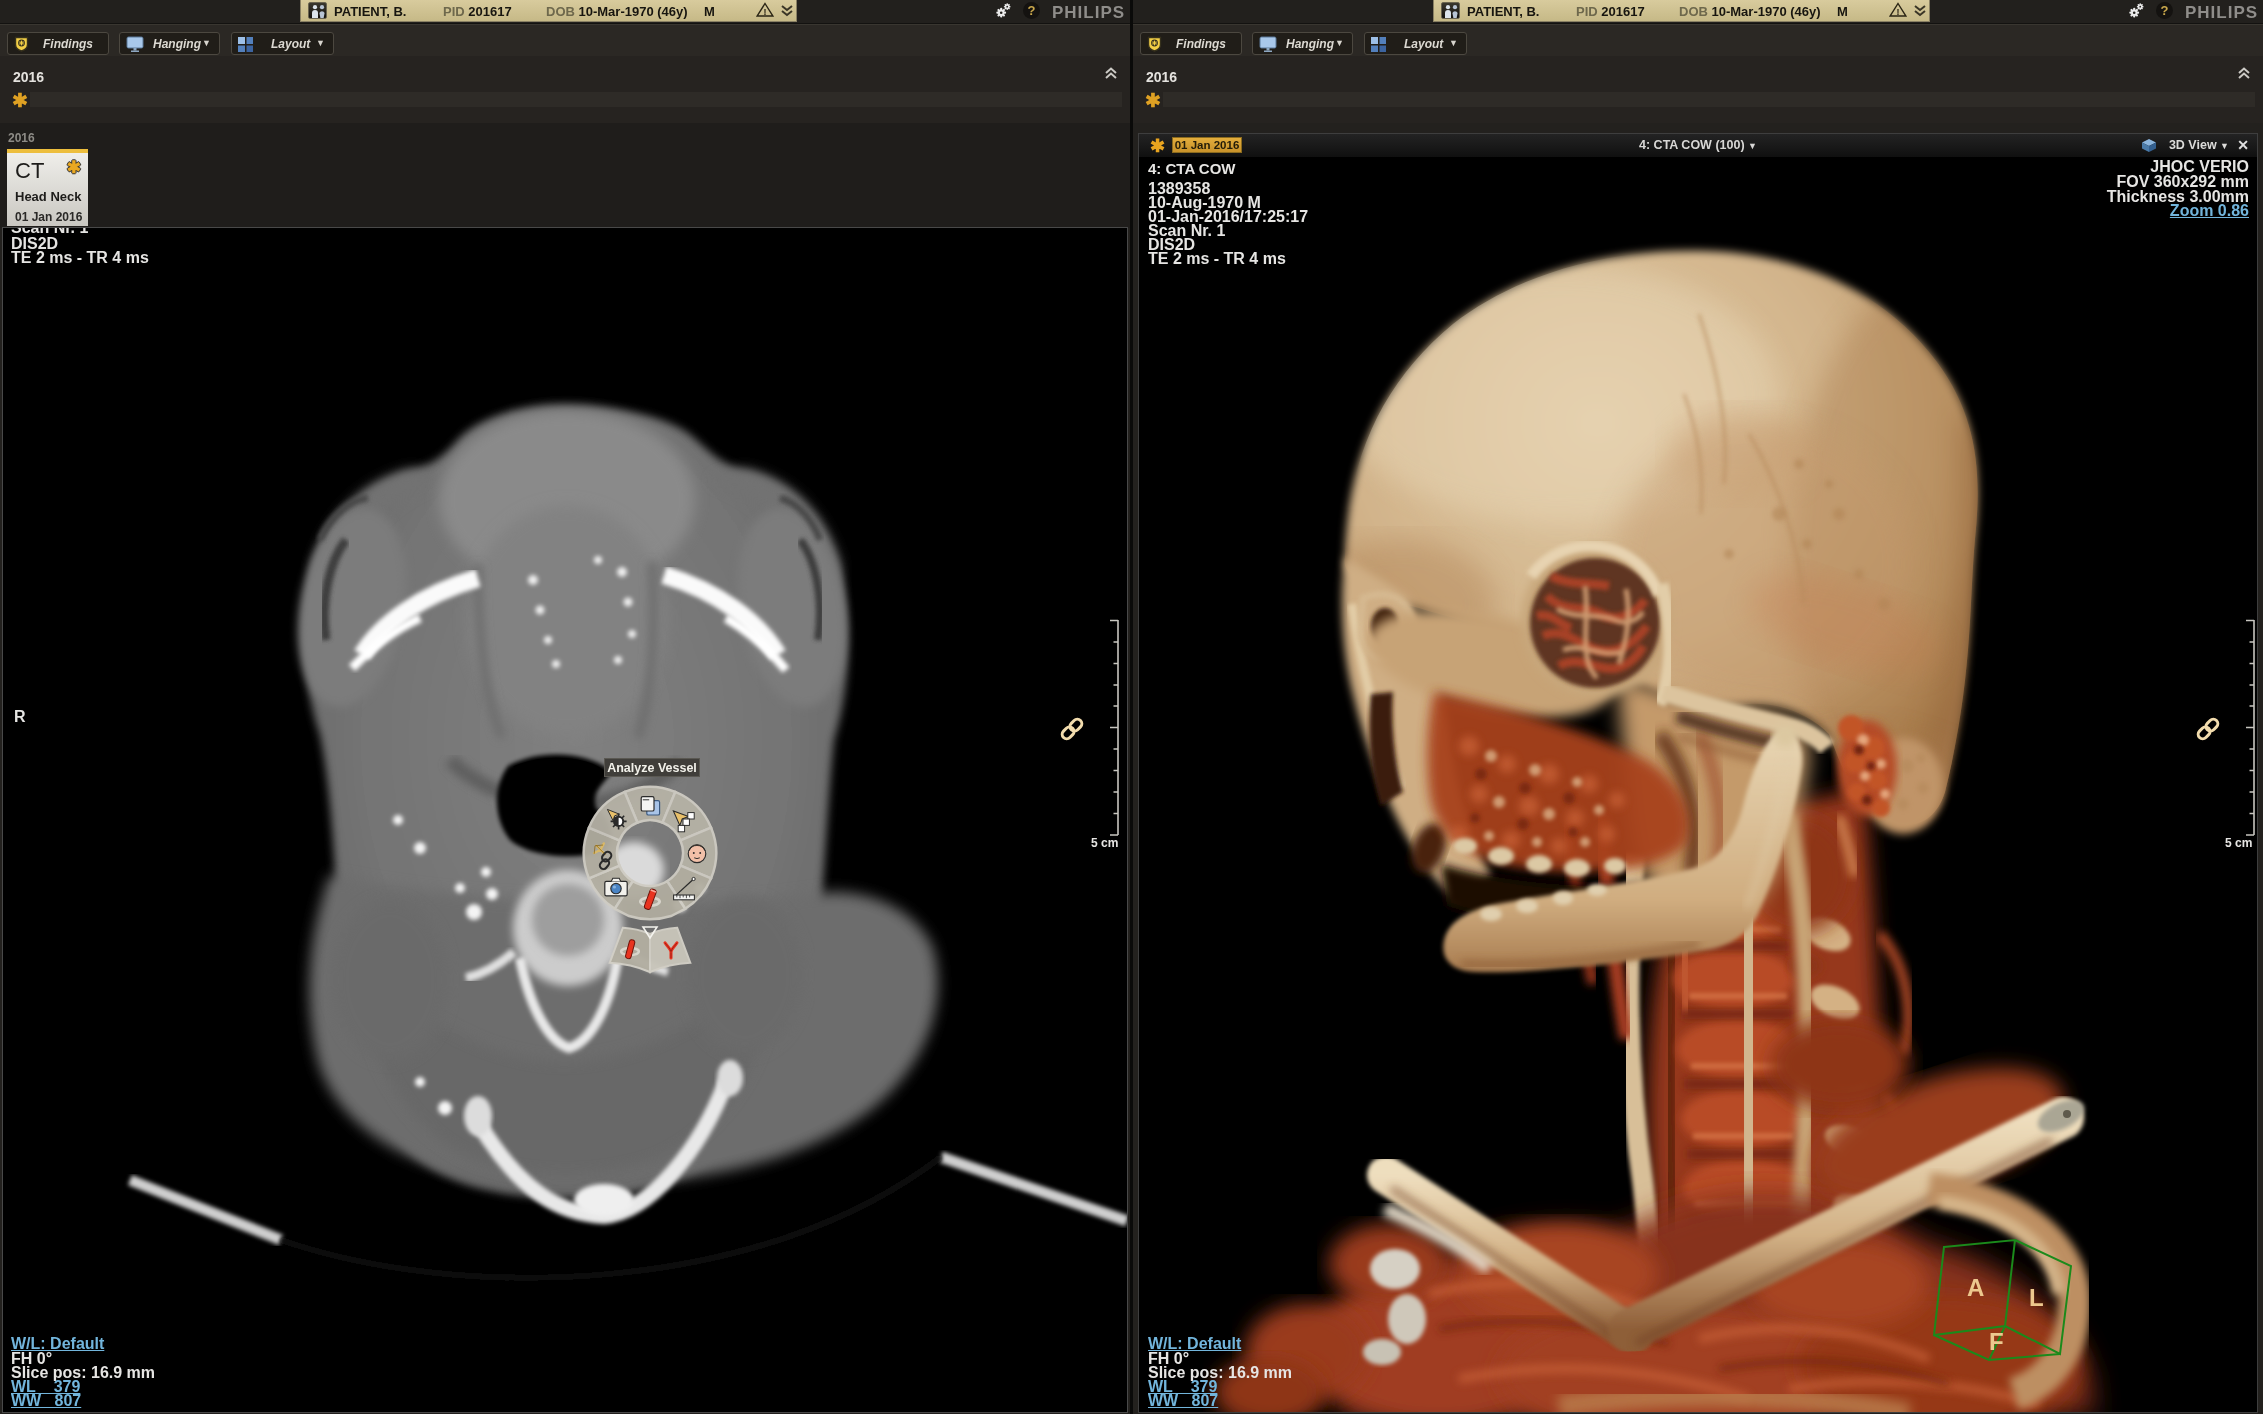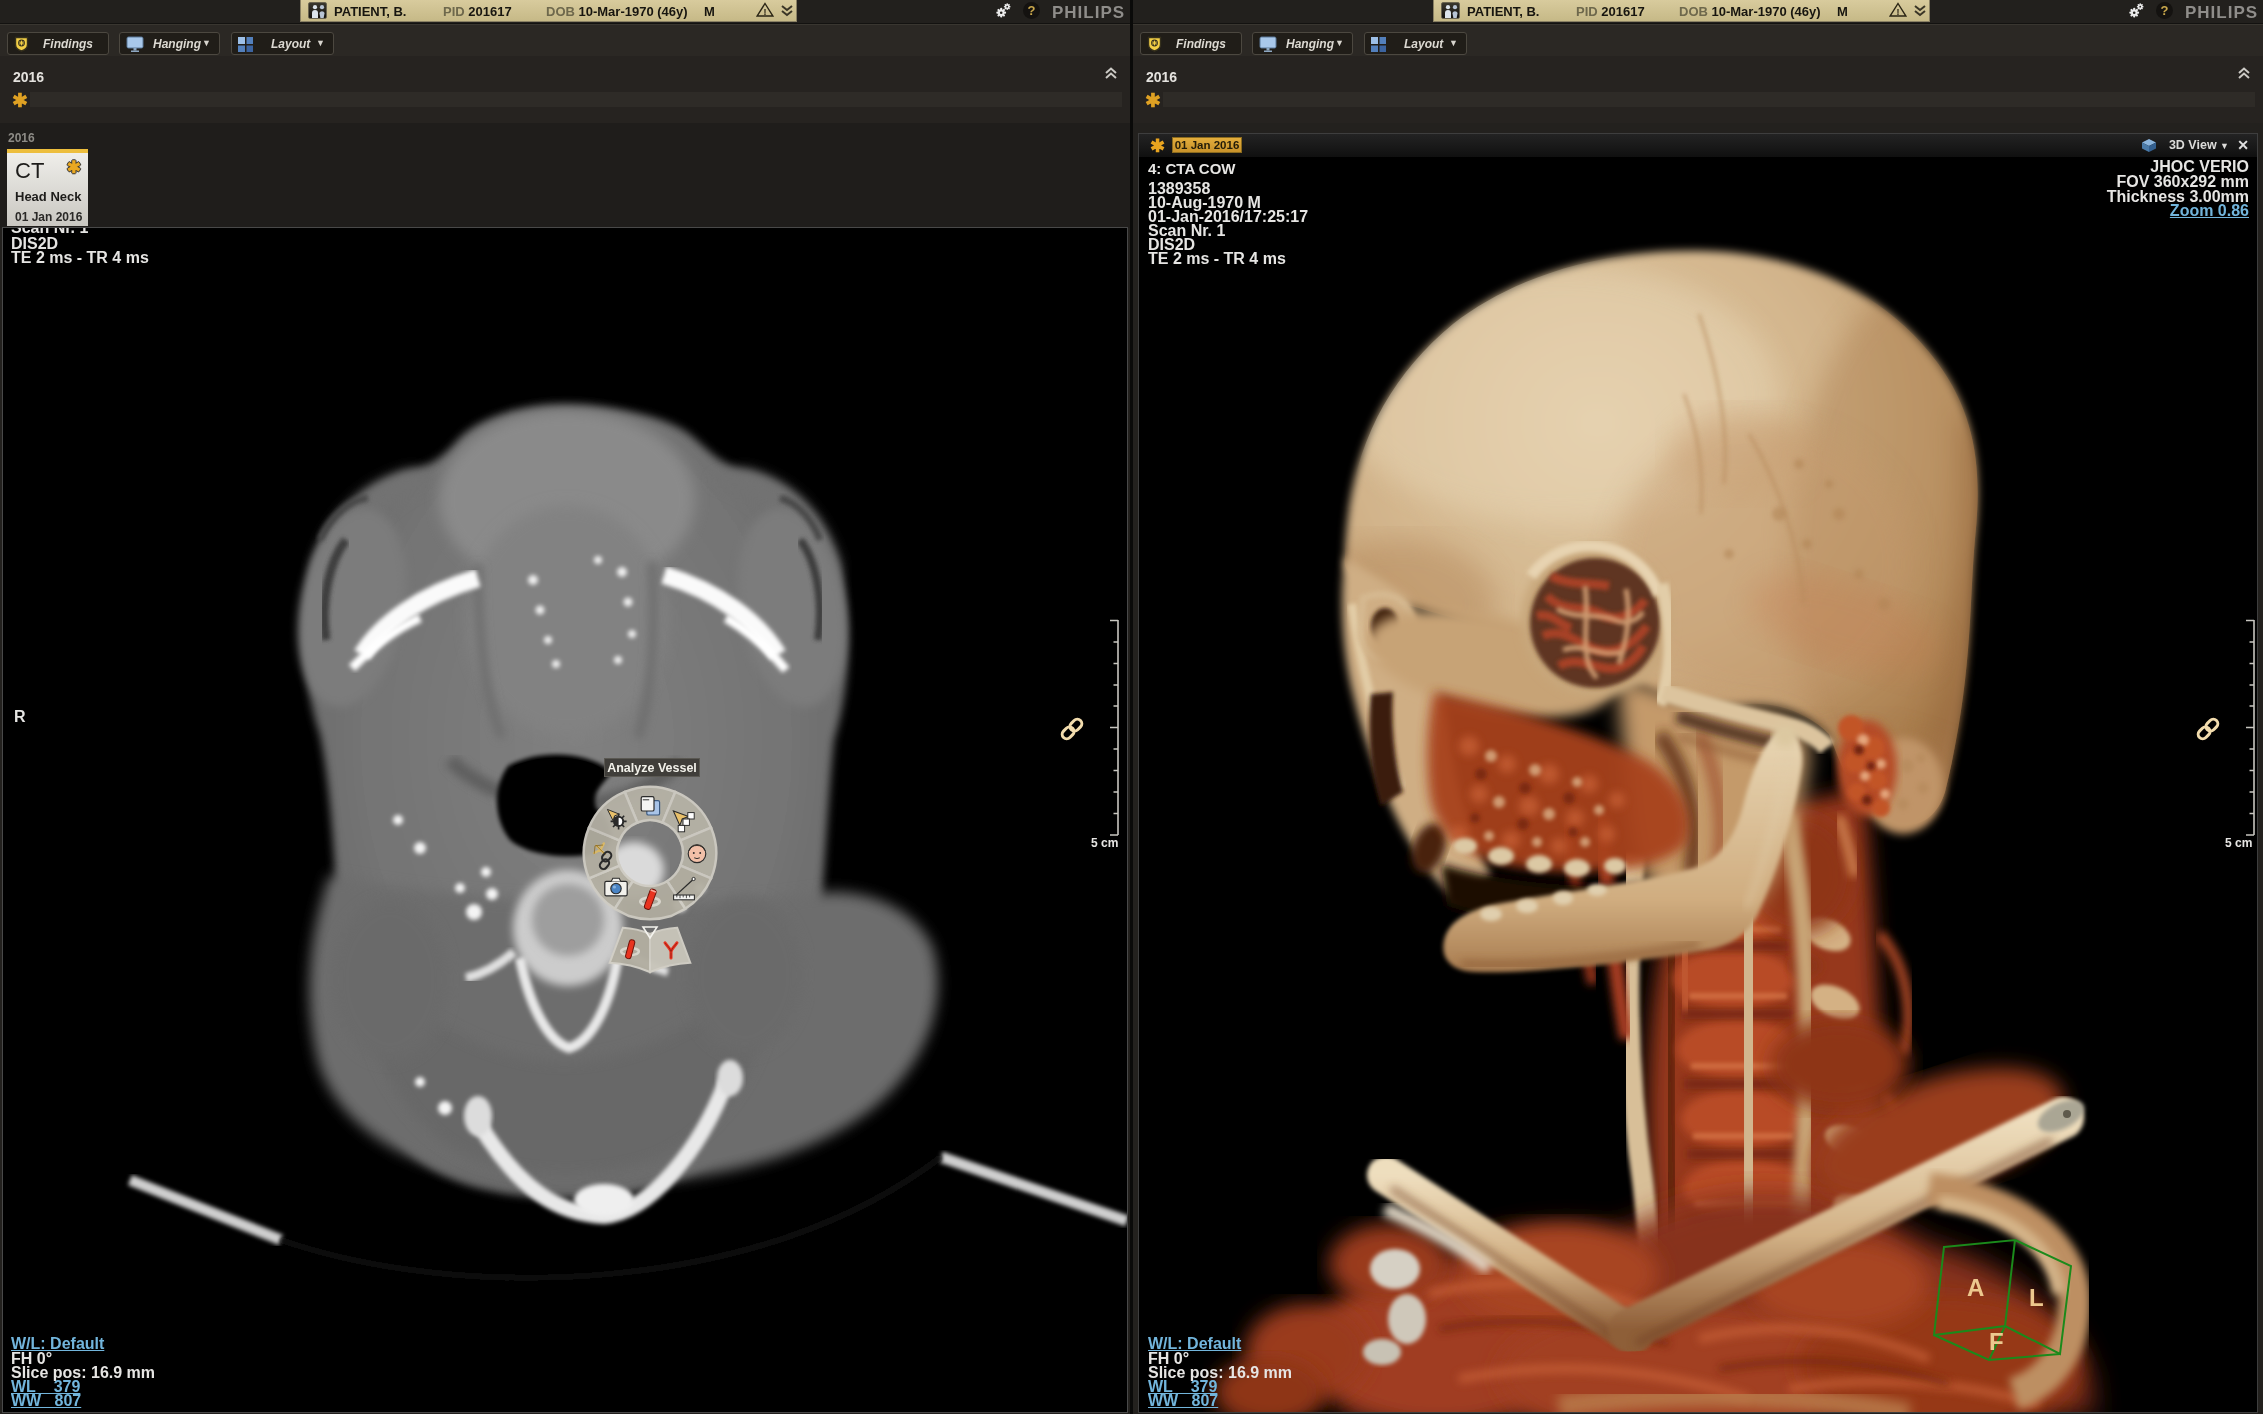"4: CTA COW (100) ▼" span.vtitle { html: none -> <span>4: CTA COW (100) <span>▼</span></span> }
